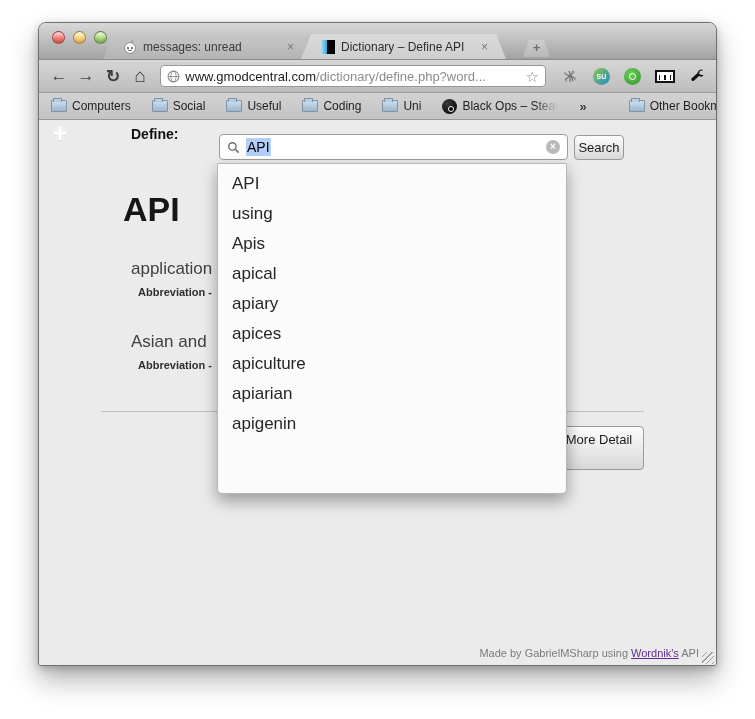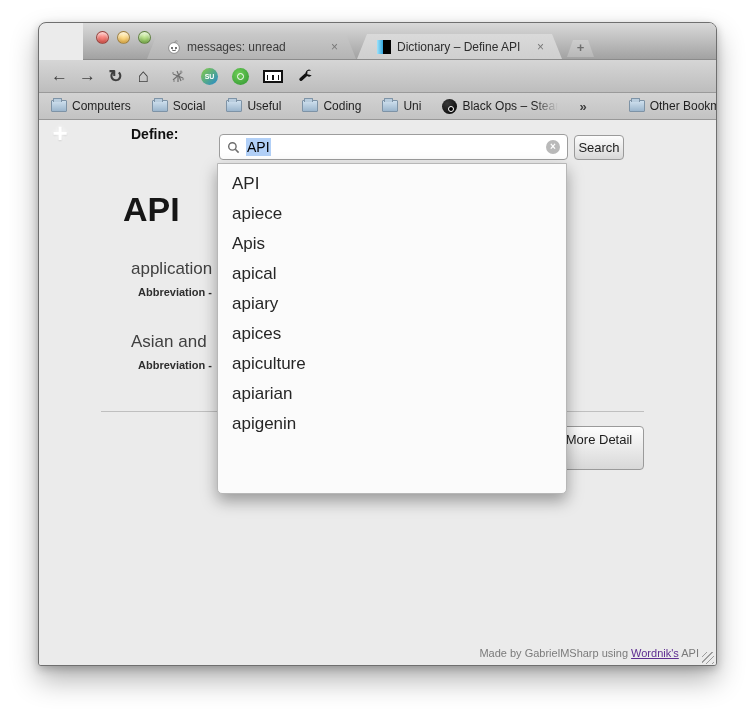"messages: unread" .titlebar { margin-left: 44px -> none }
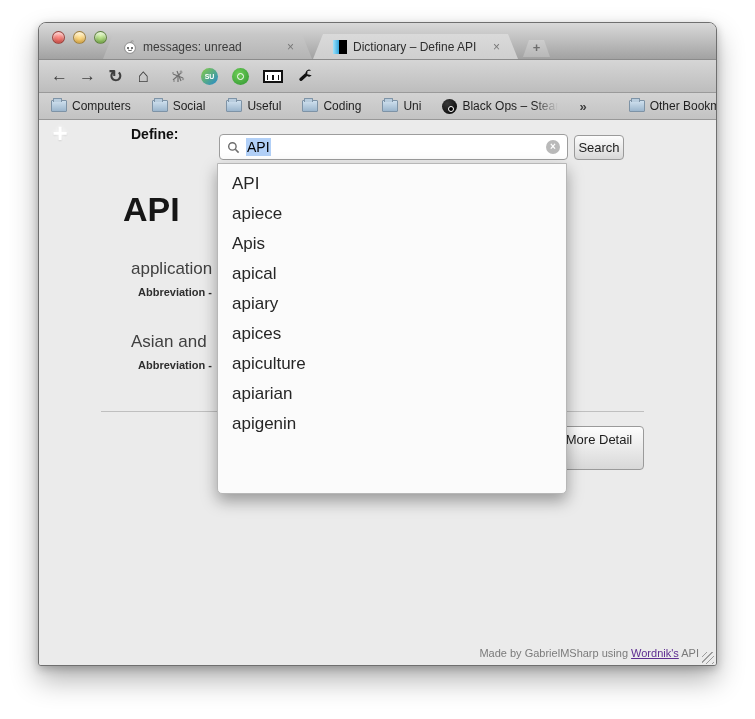"Dictionary – Define API" .tab.active { left: 274px -> 262px }
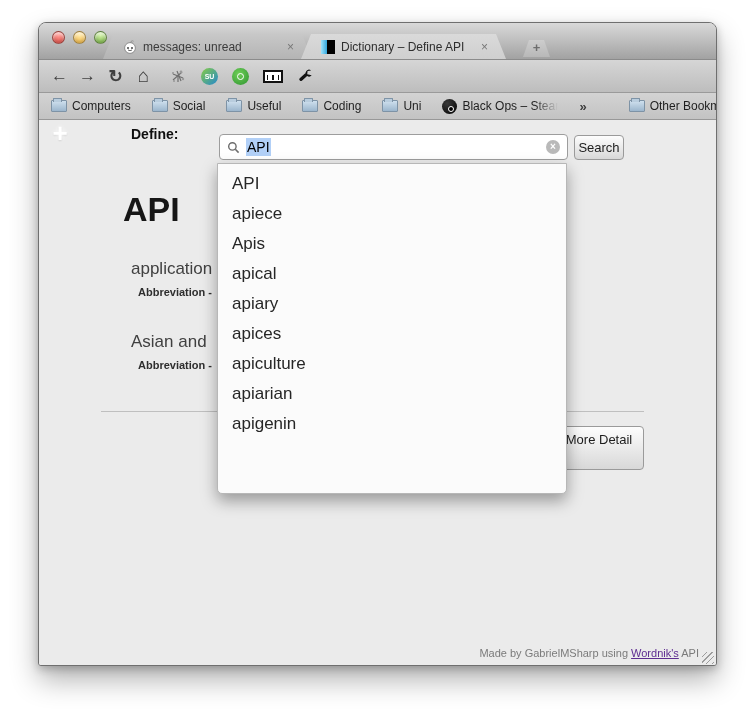"www.gmodcentral.com/dictionary/define.ph" div.omnibox { html: none -> <div> <span> <svg> <circle></circle> <line></line> <ellipse></ellipse> </svg> </span> <span><span>www.gmodcentral.com</span><span>/dictionary/define.php?word...</span></span> <span>☆</span> </div> }
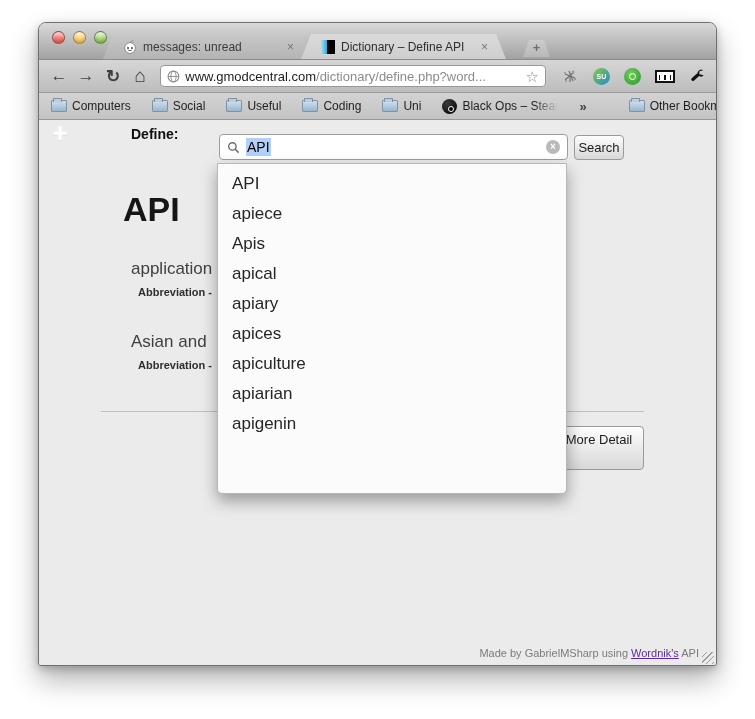"apiece" li { text: apiece -> using }
